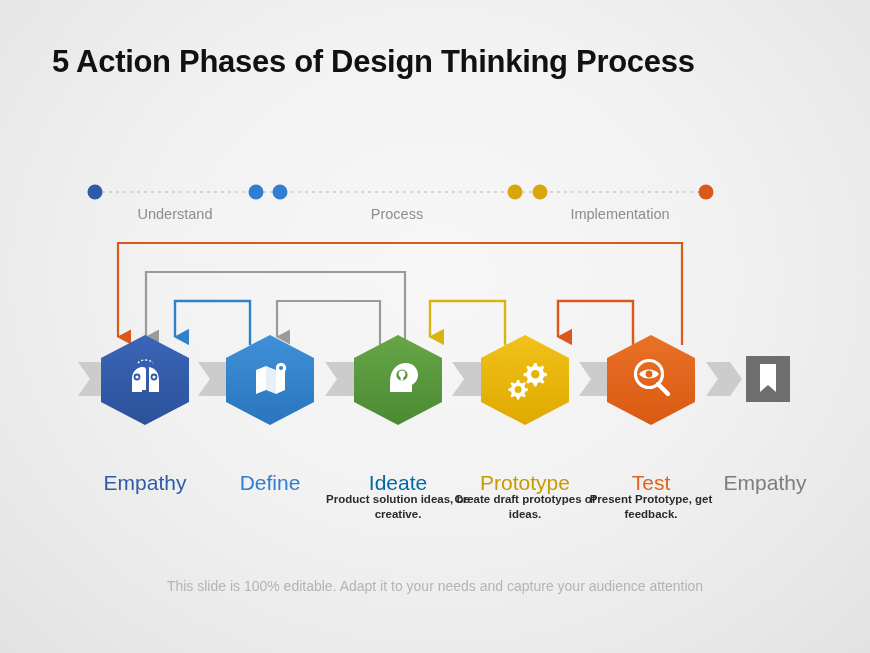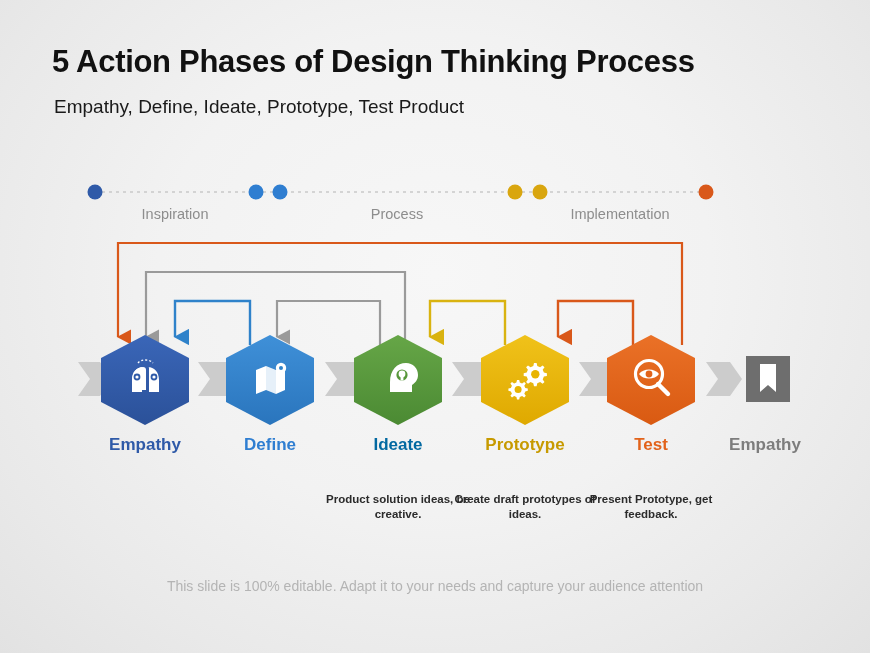"Empathy, Define, Ideate, Prototype, Test" div { html: <div>Empathy, Define, Ideate, Prototype, Test Product</div> -> none }
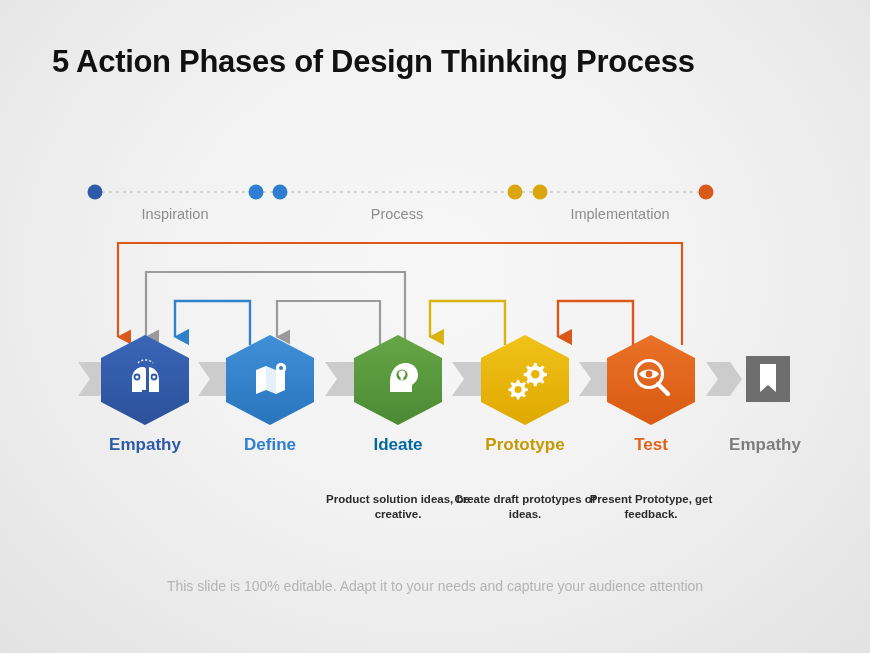"Inspiration" div.tl-label { text: Inspiration -> Understand }
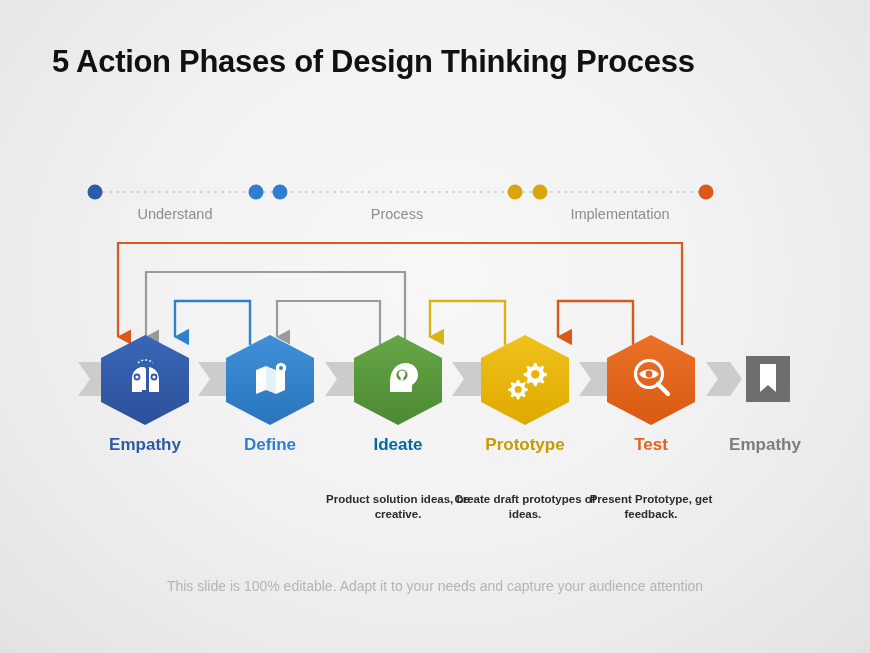"Empathy" .phase-title { font-size: 17px -> 21px; font-weight: bold -> normal; top: 435px -> 471px }
